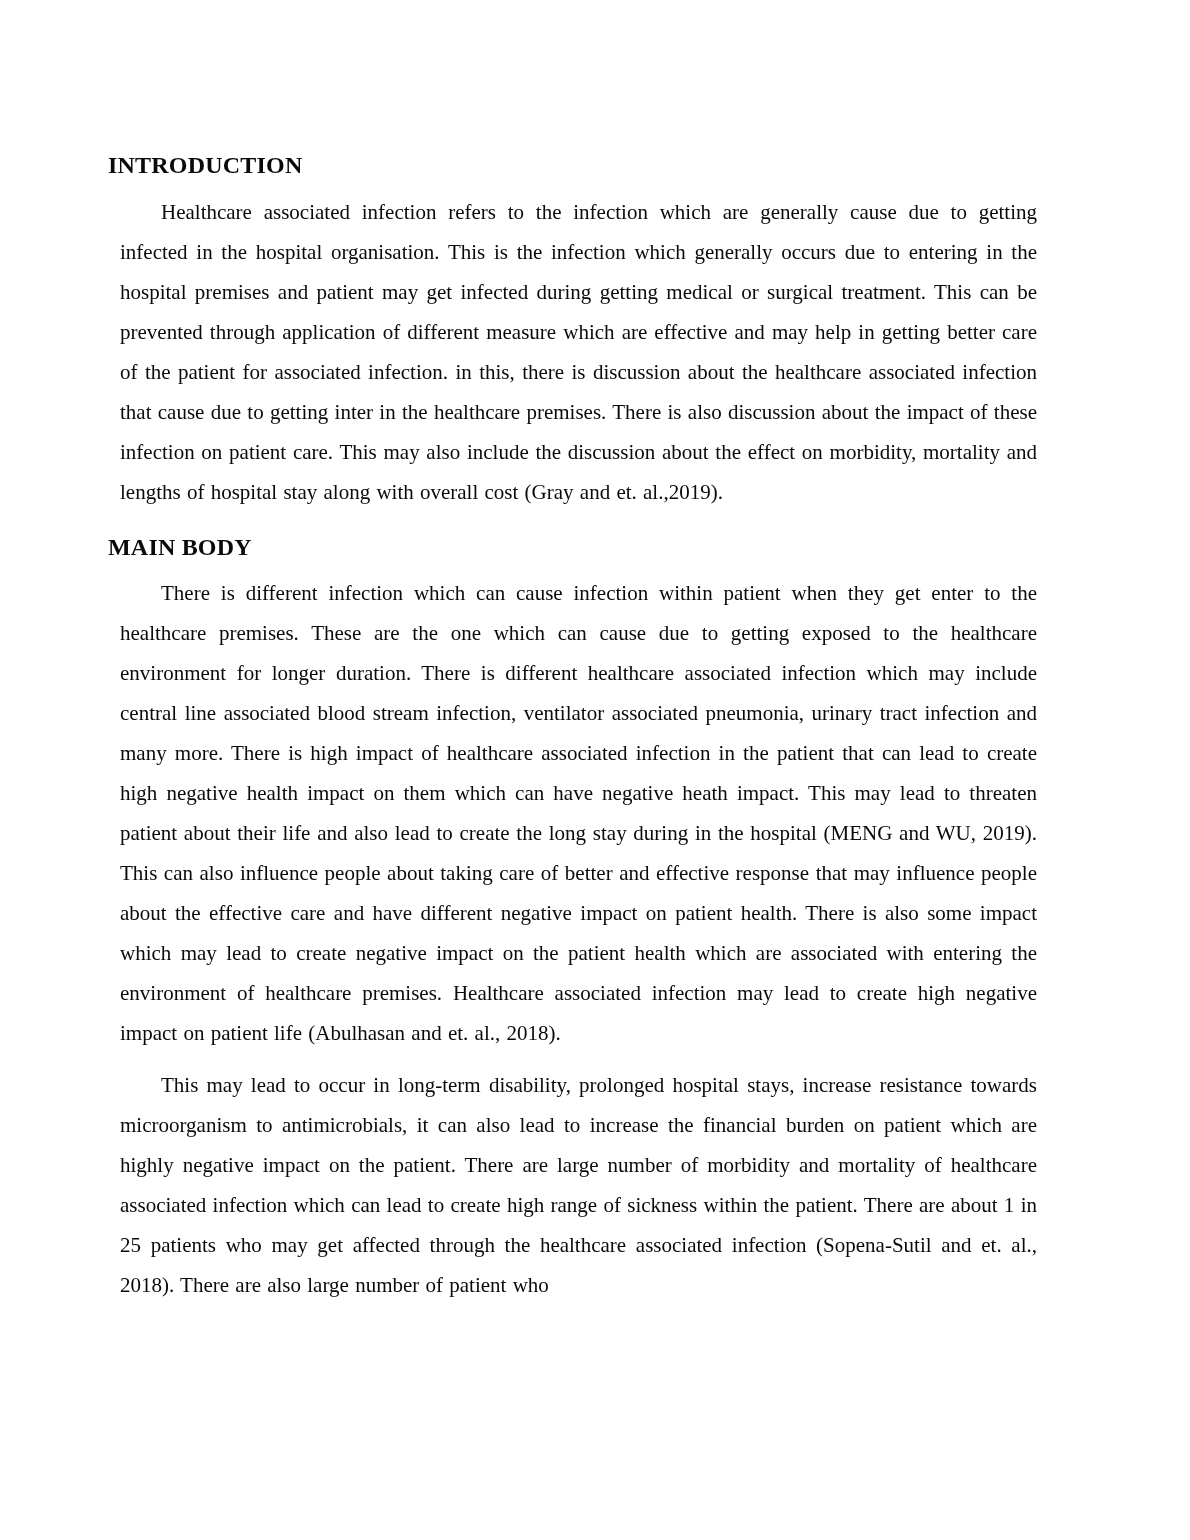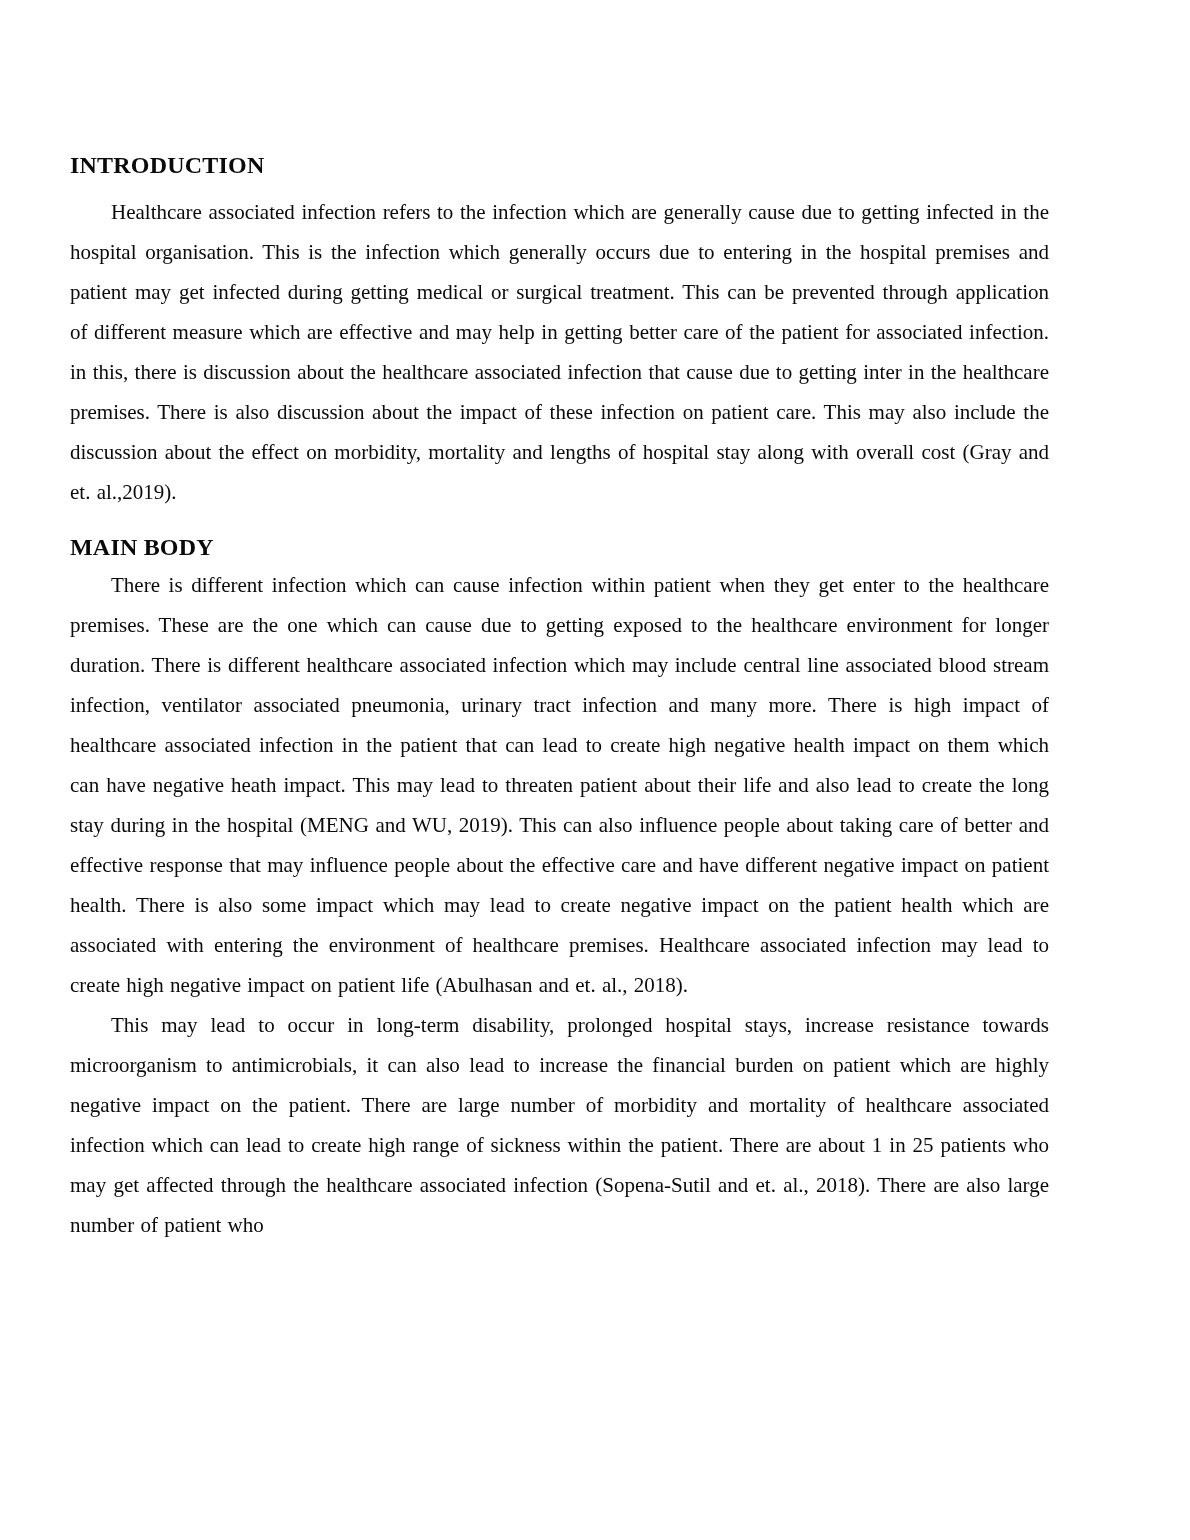"INTRODUCTION" .page { padding: 151px 141px 0 70px -> 151px 141px 0 108px }
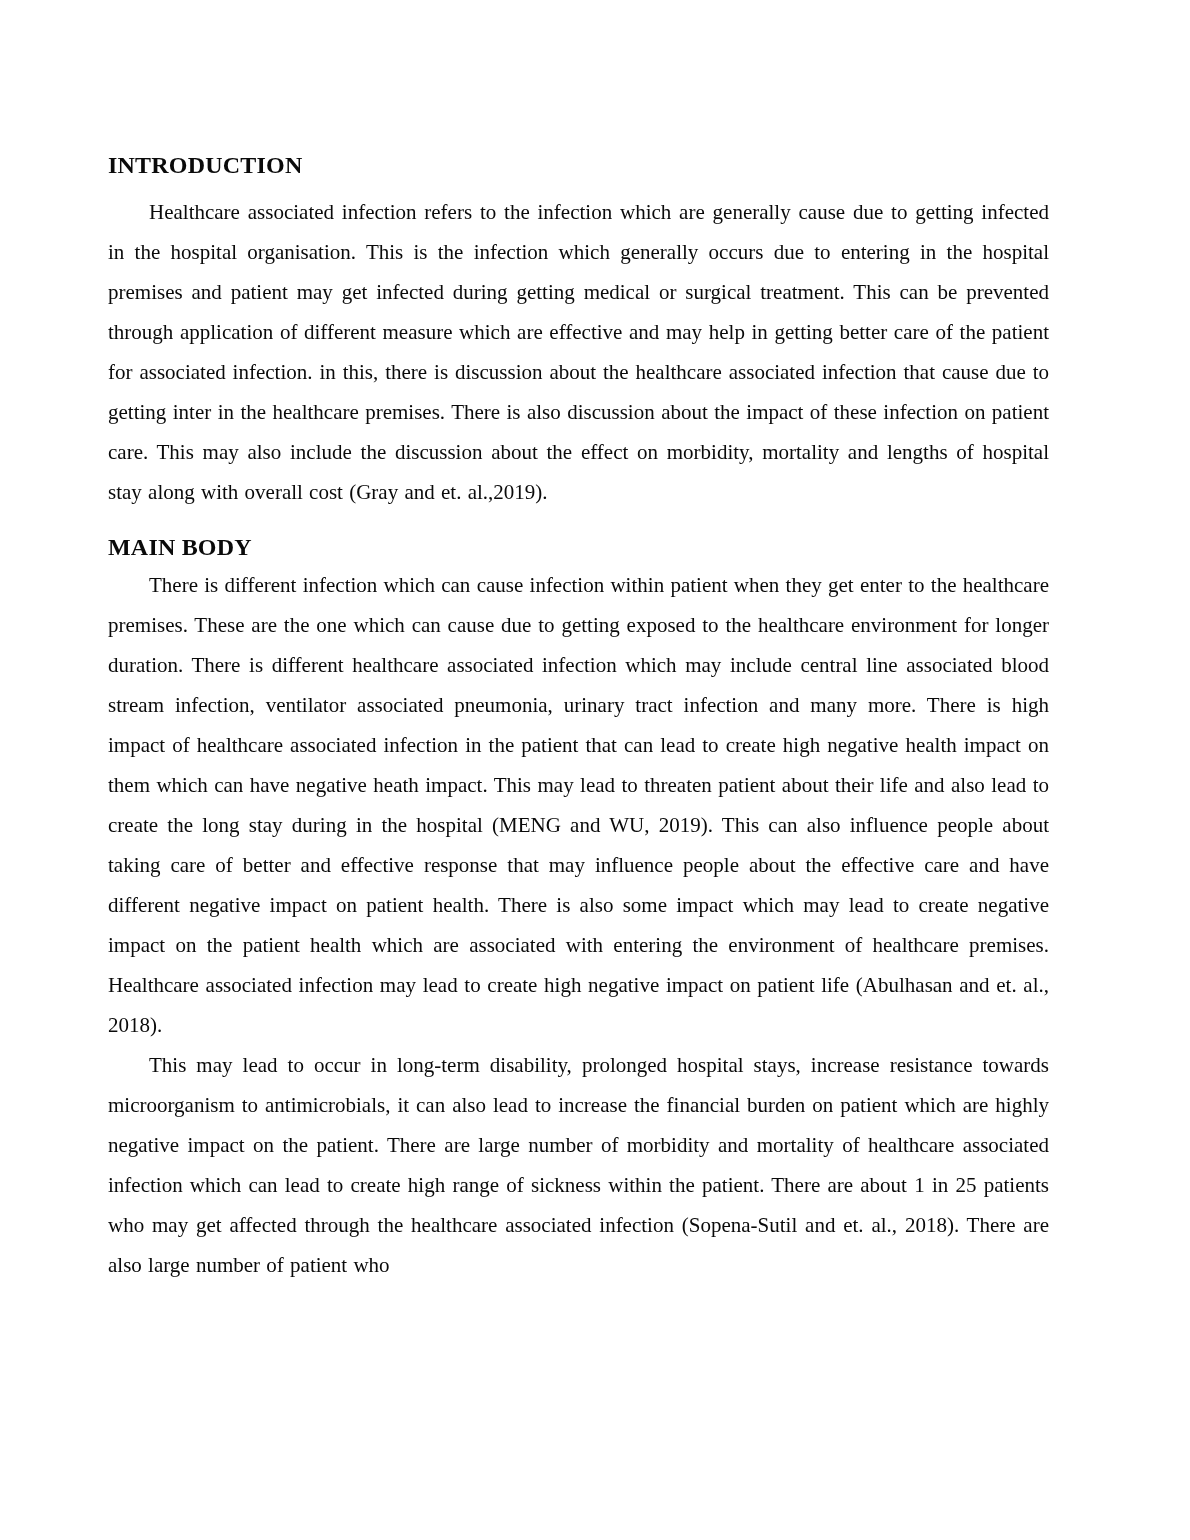"Healthcare associated infection refers" .body-para { margin: 0 -> 12px }
